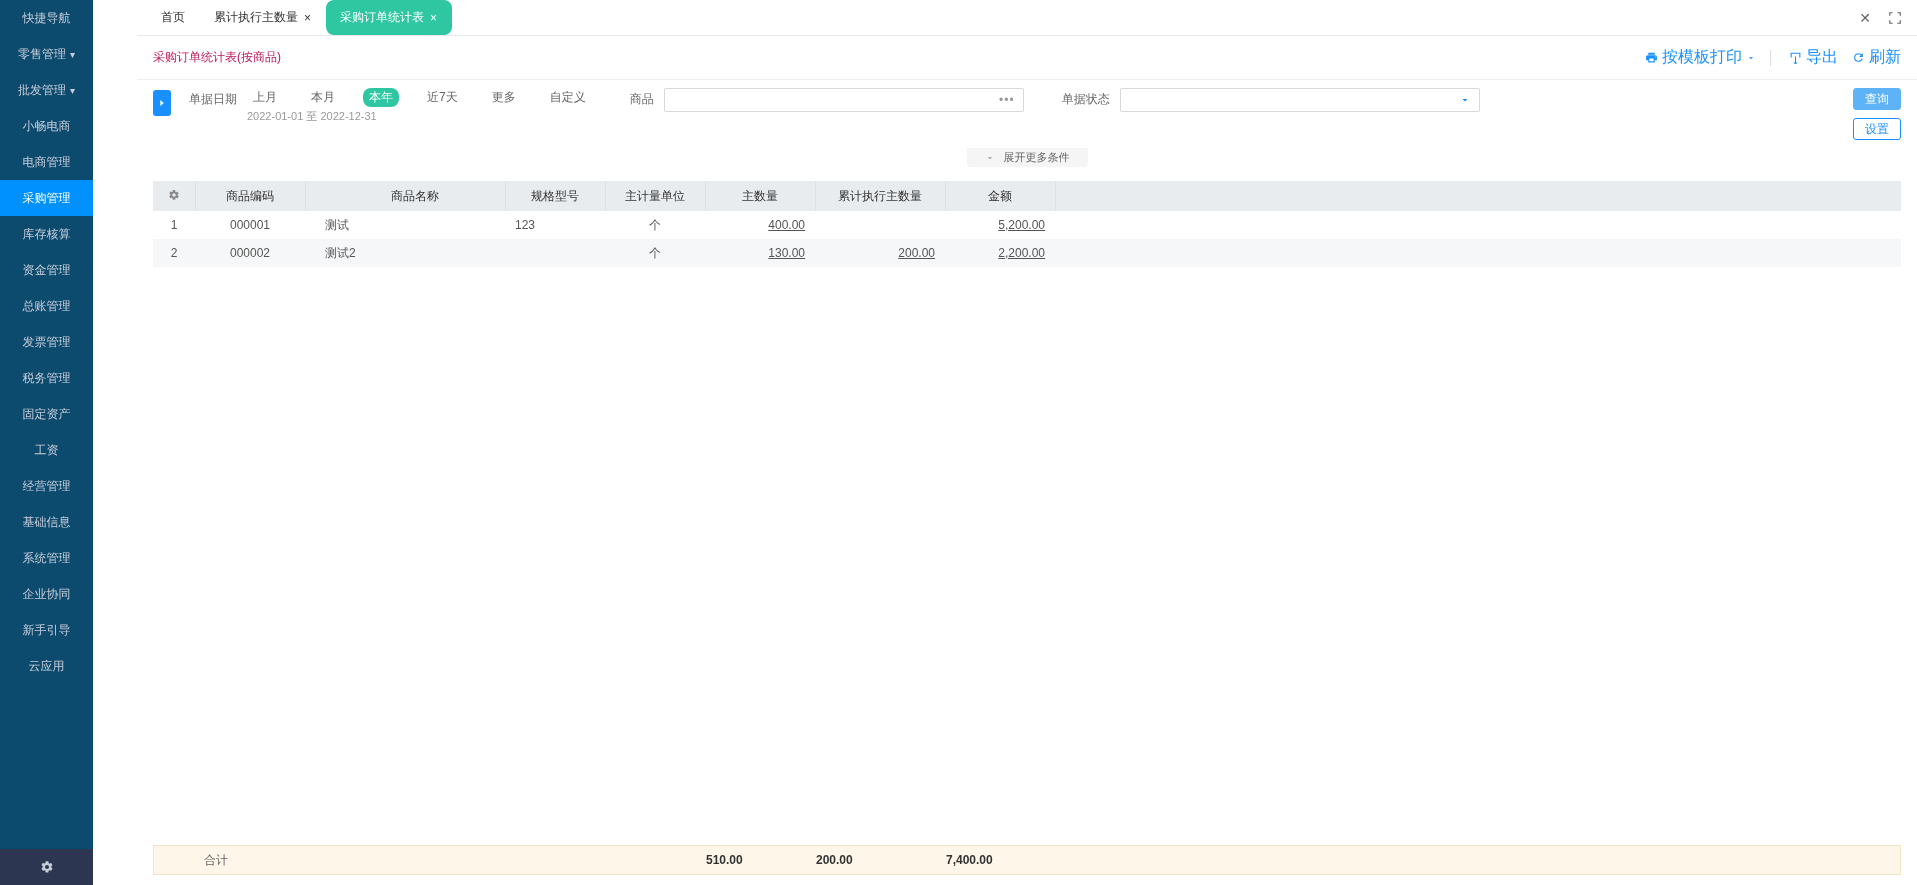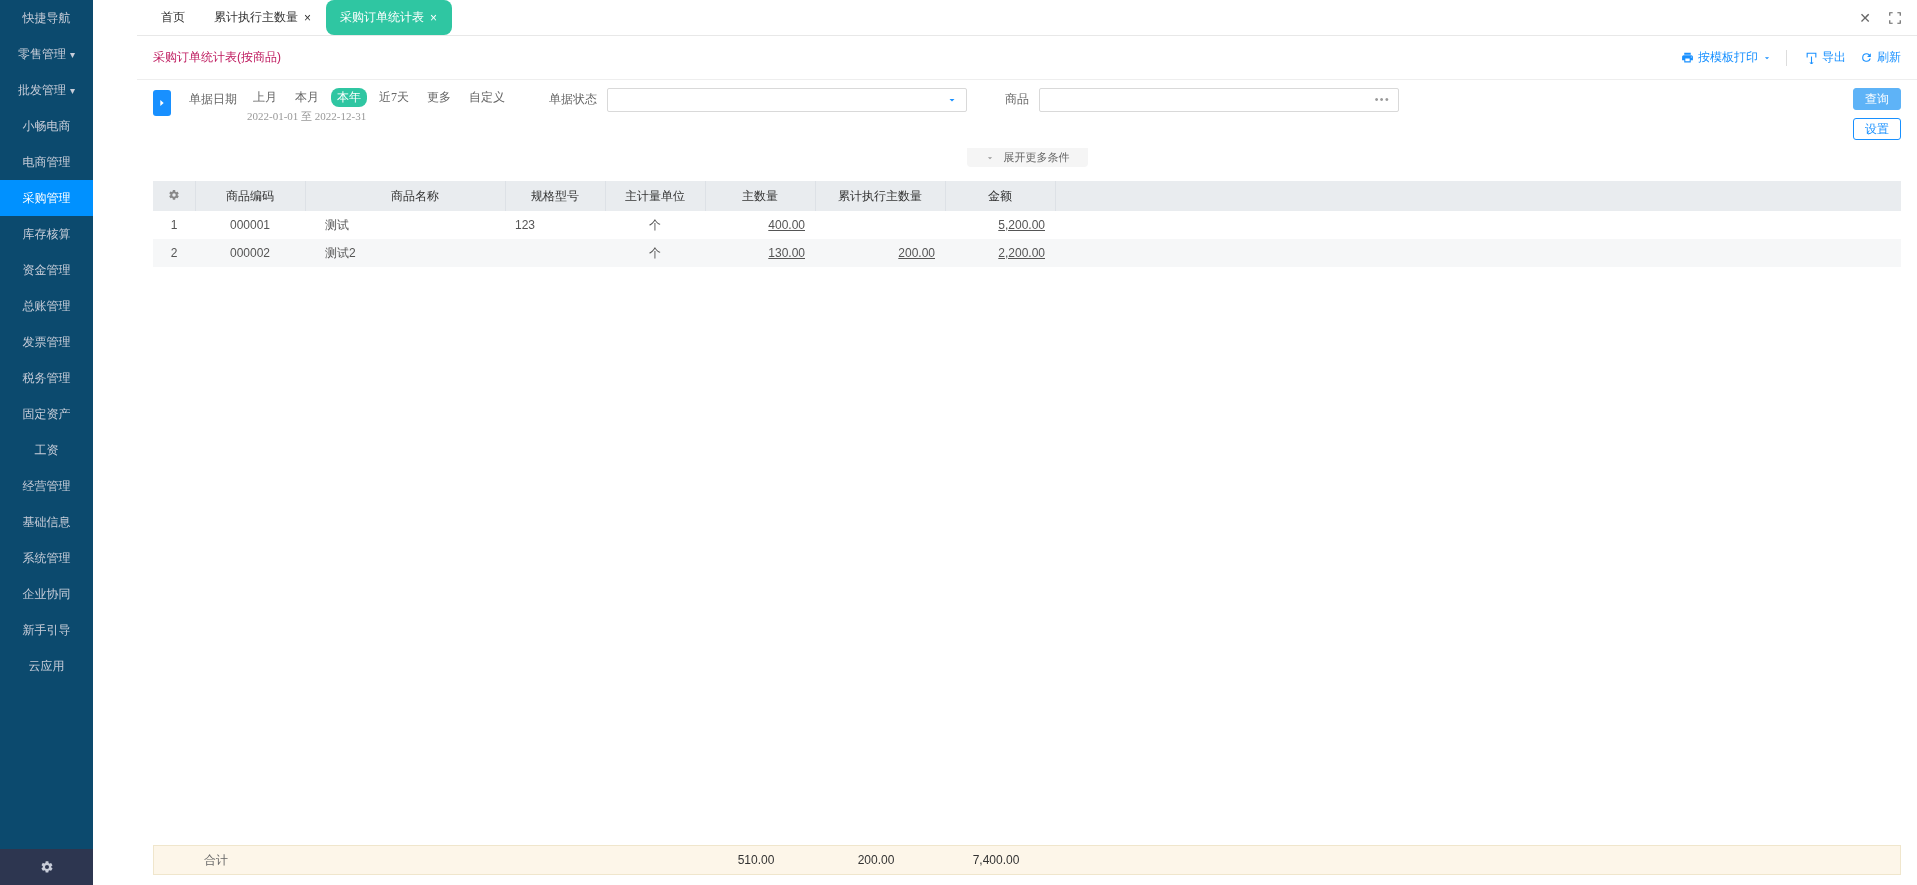"按模板打印" .header-actions { font-size: 12px -> 16px }
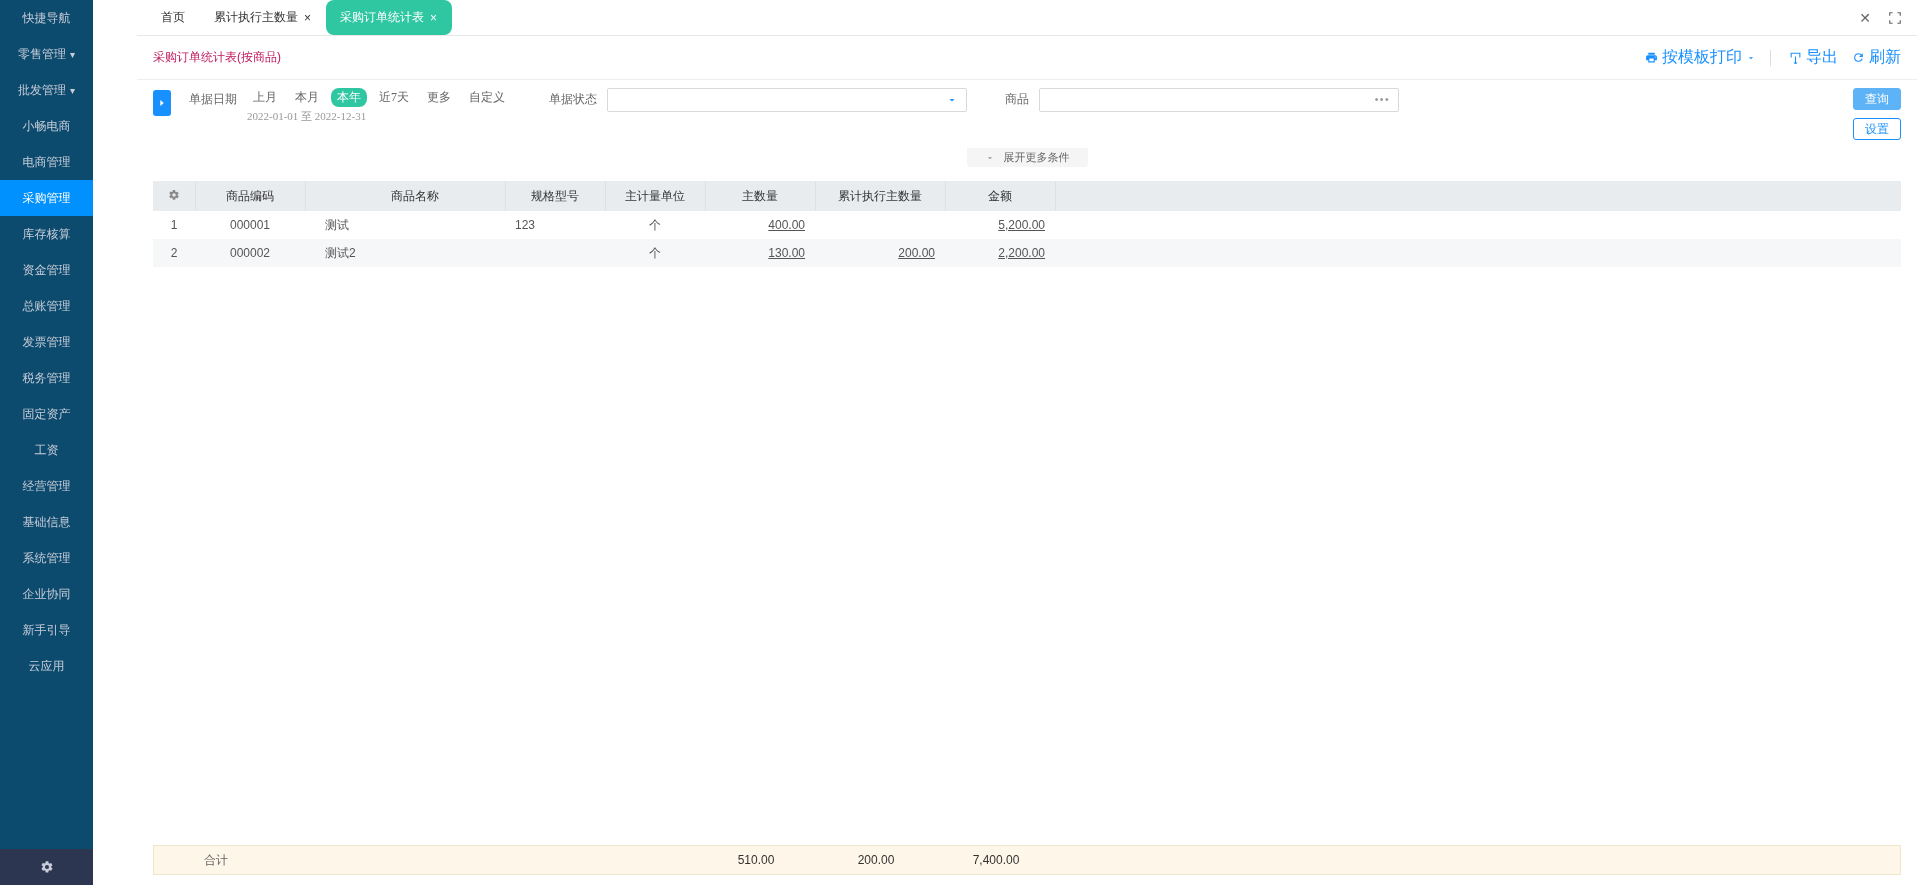"单据日期" .filter-wrap { font-family: Liberation Serif, serif -> none }
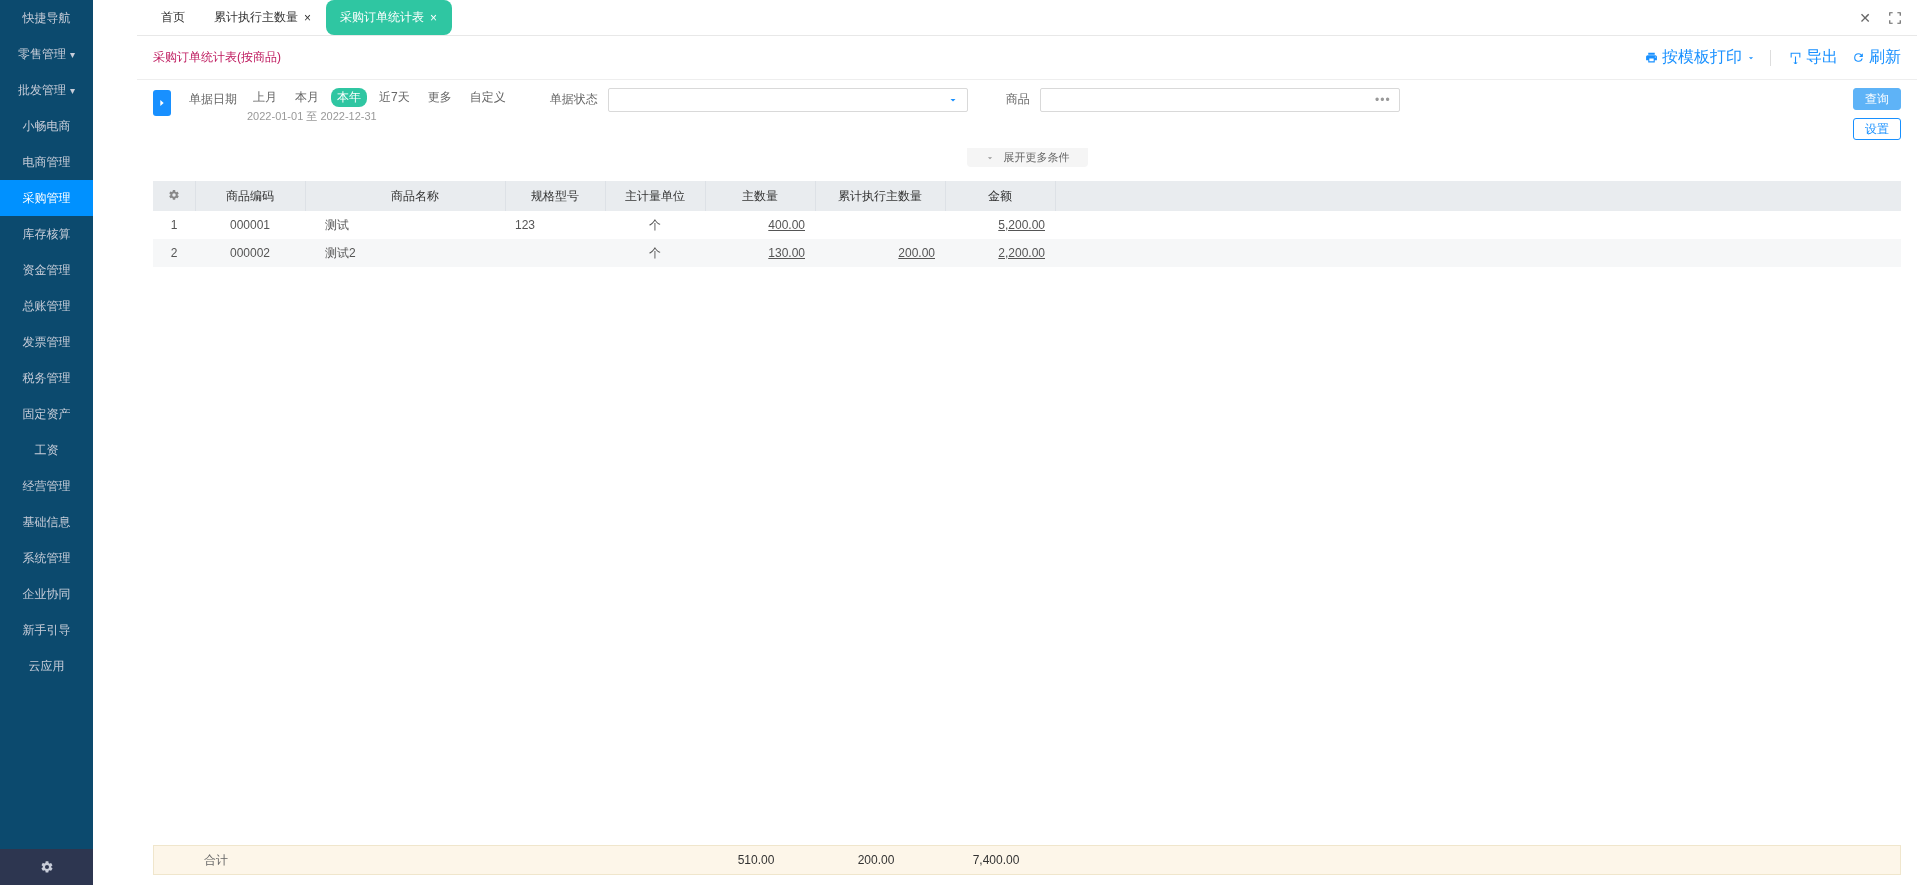"上月" .date-quick { gap: 6px -> 22px }
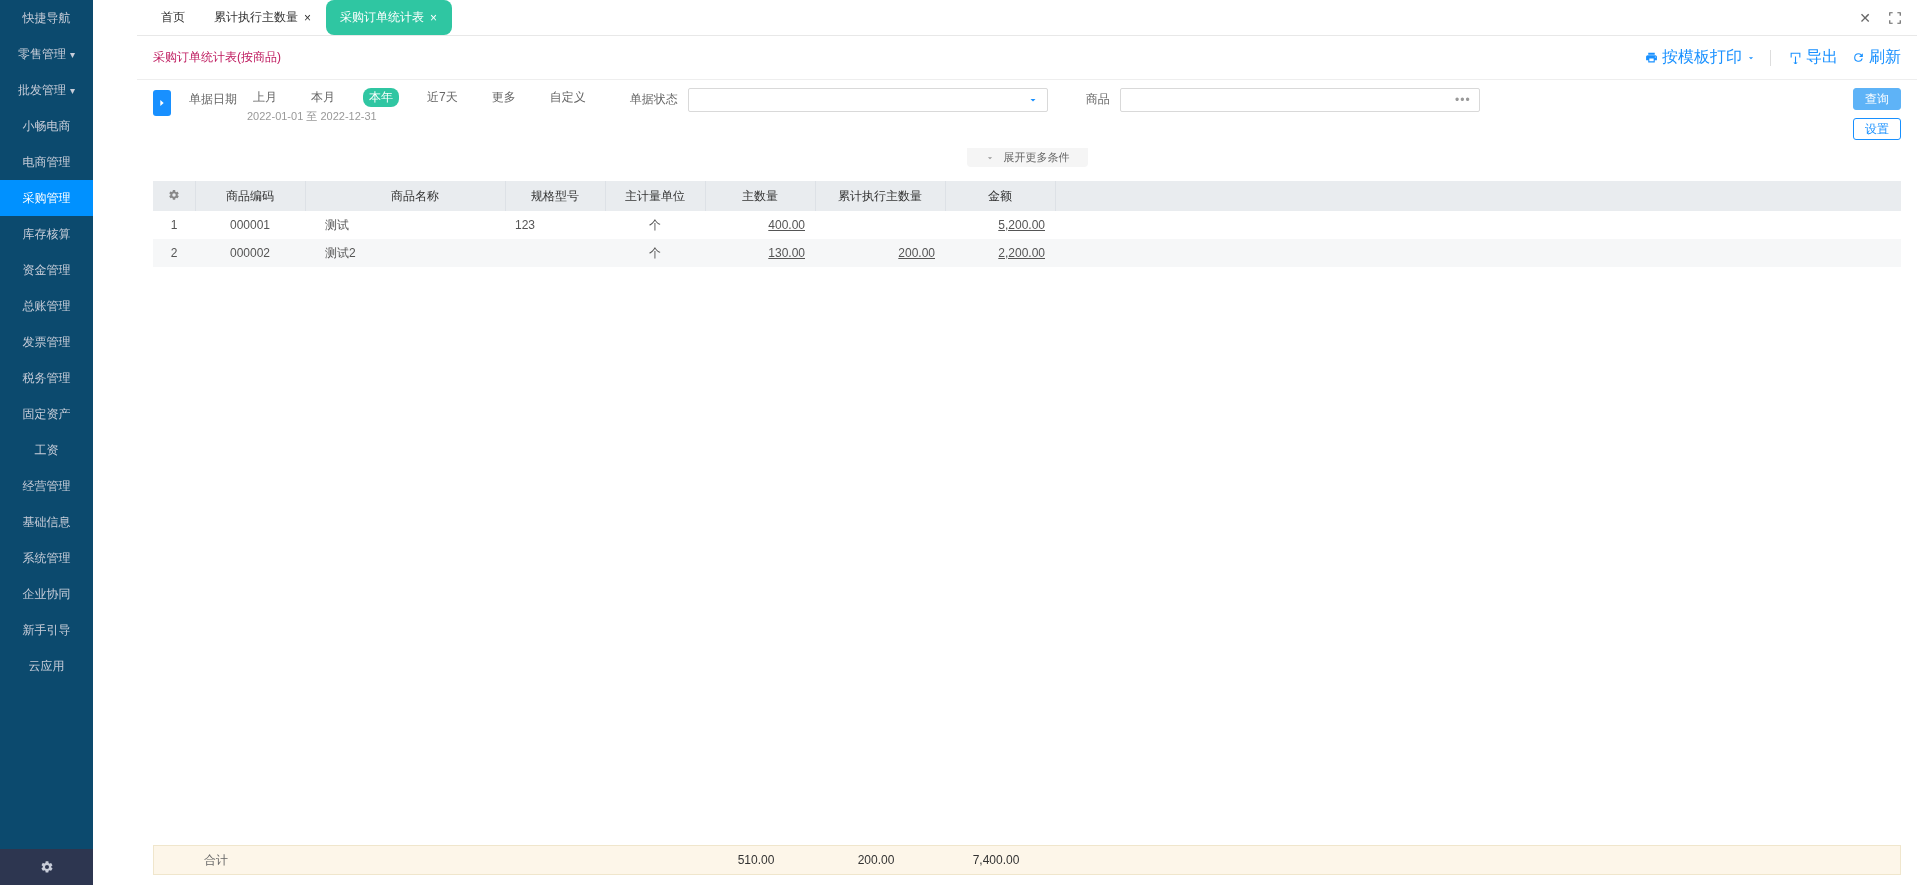"单据状态" div.filter-group { order: before "商品" -> after "商品" }
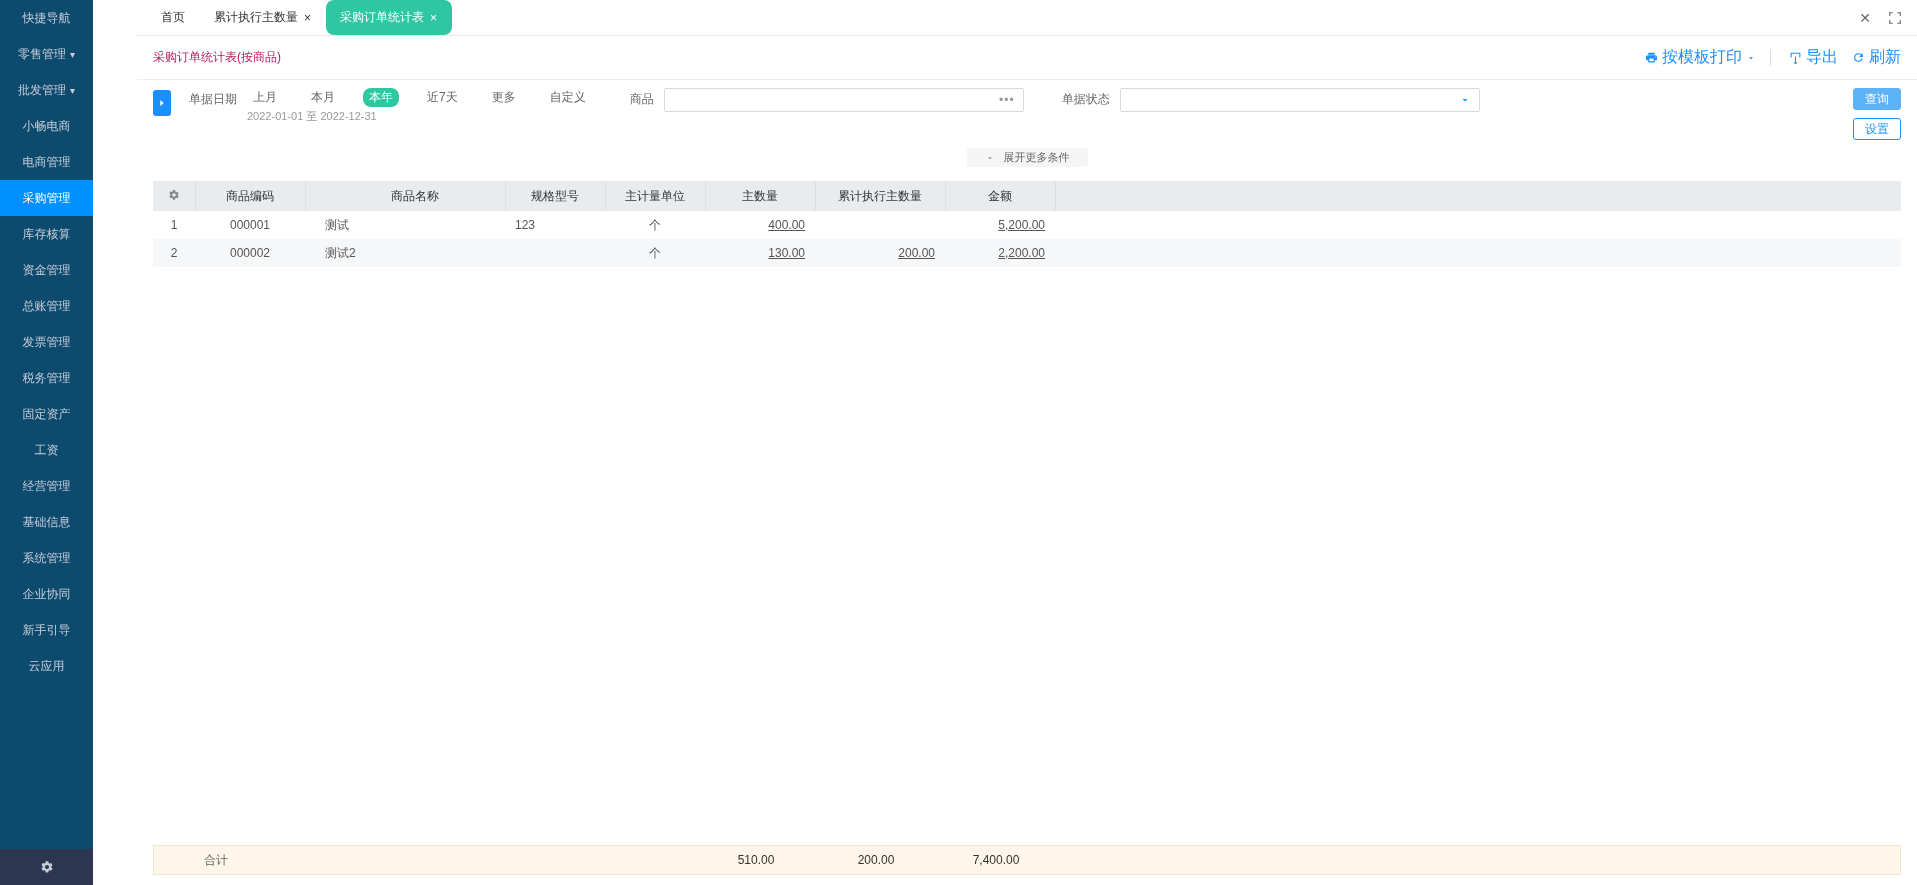"510.00" .total-bar .tval { font-weight: normal -> bold; text-align: center -> left }
